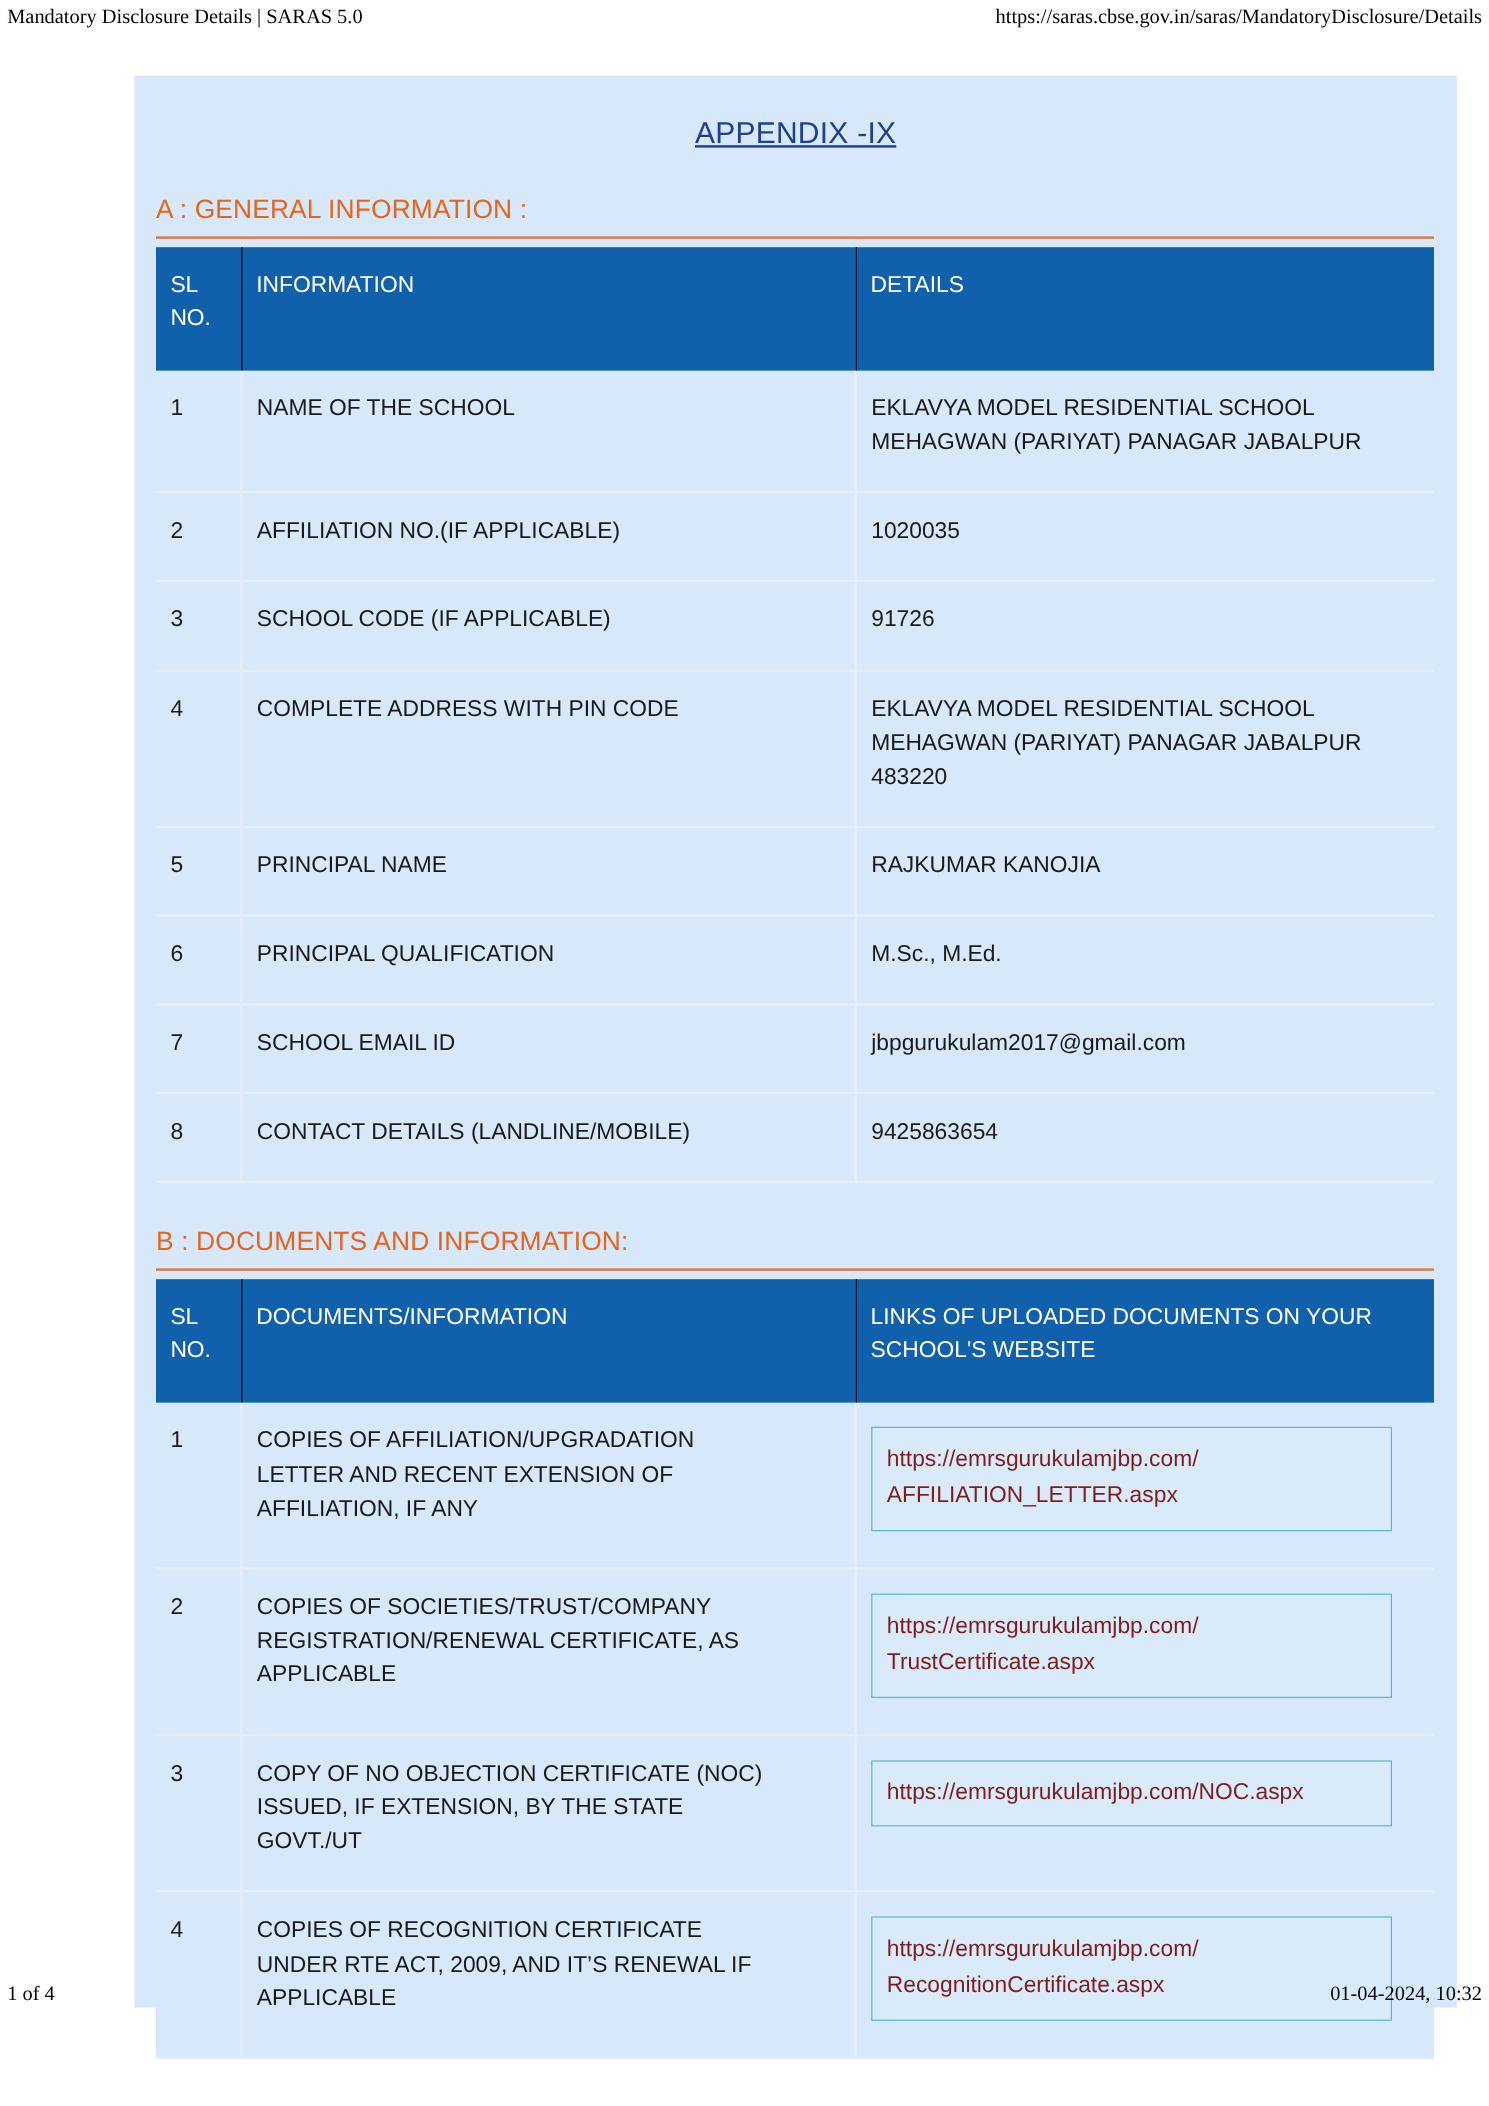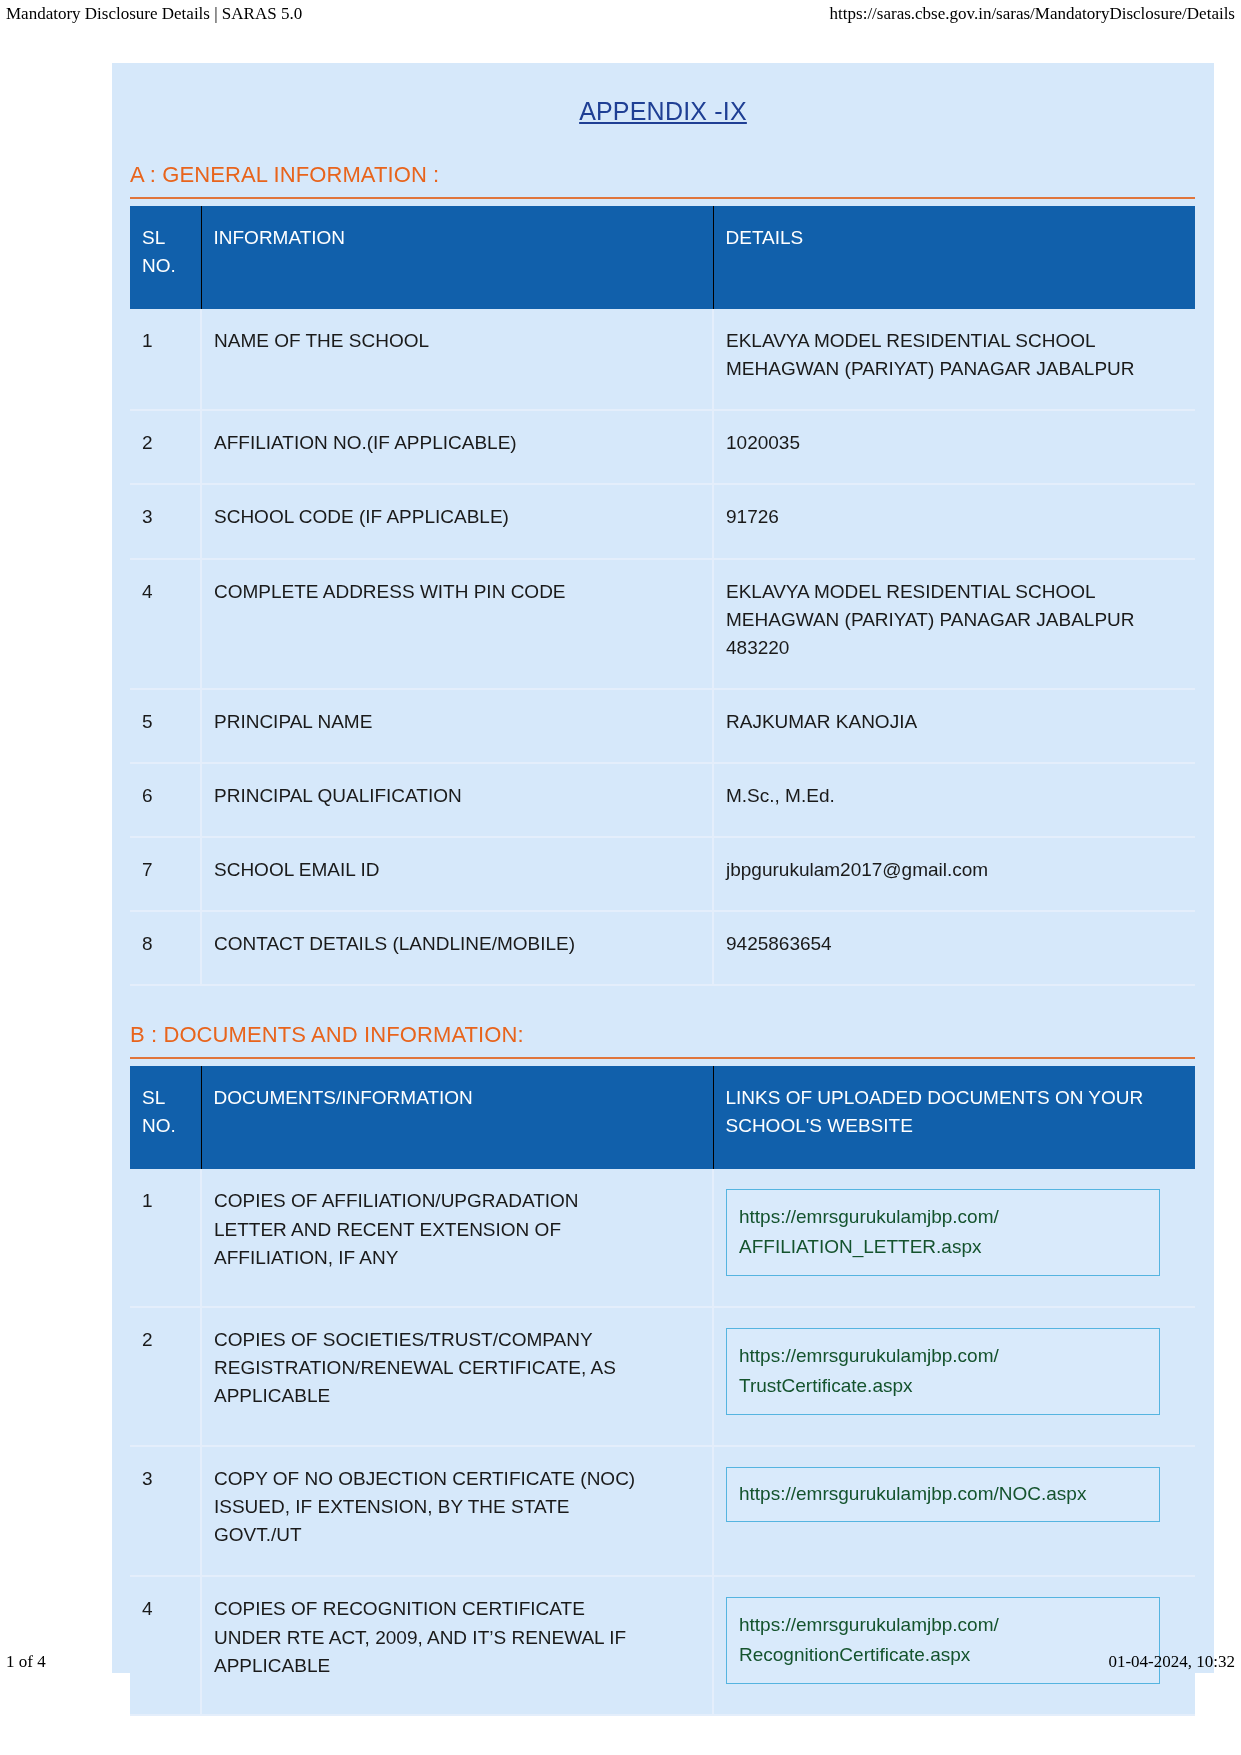"https://emrsgurukulamjbp.com/" .link-box { color: #14532d -> #7f1d1d }
